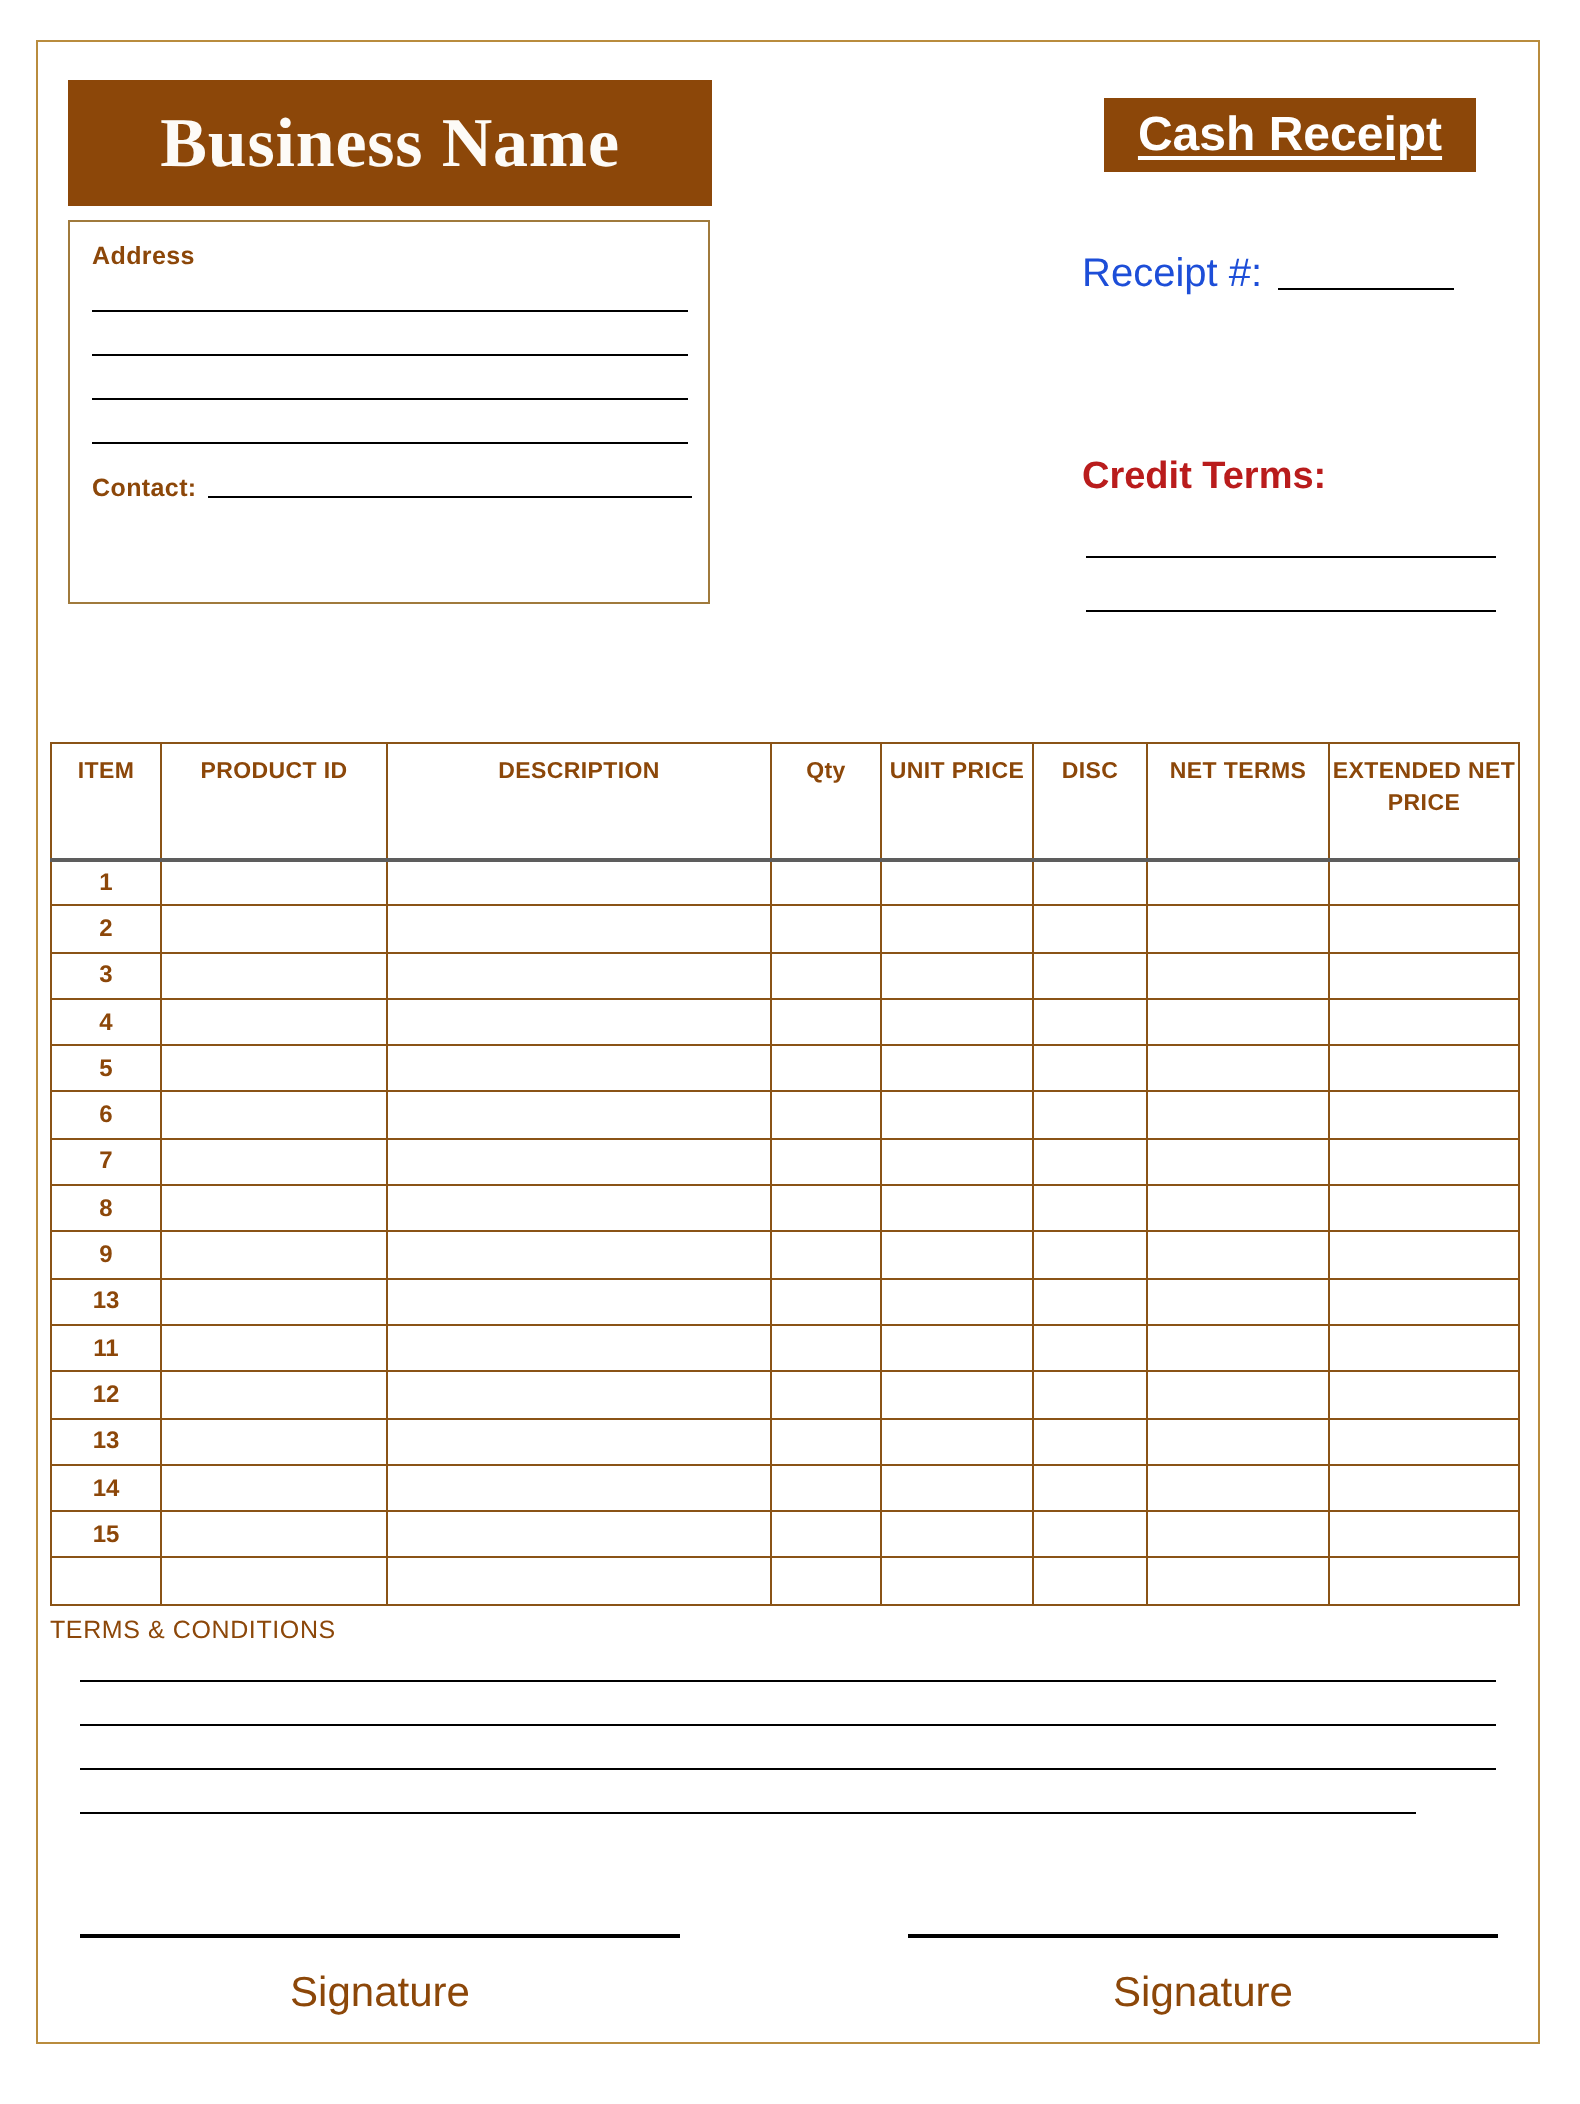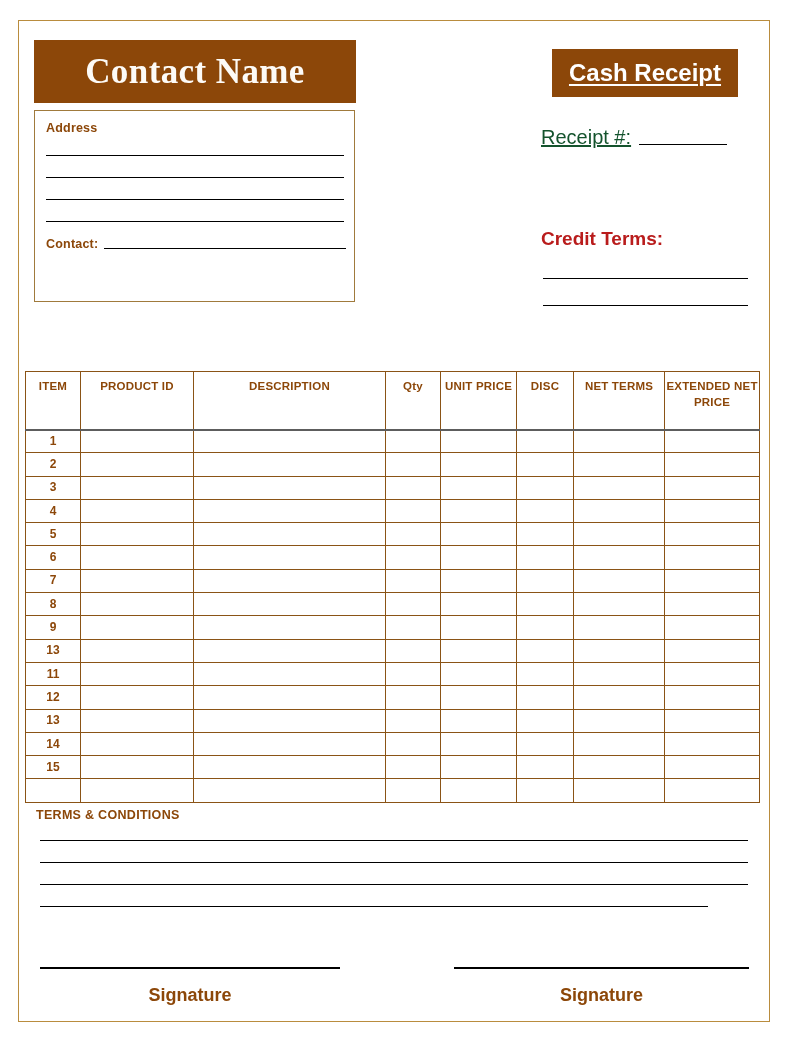"Contact Name" span.business-name-text { text: Contact -> Business }
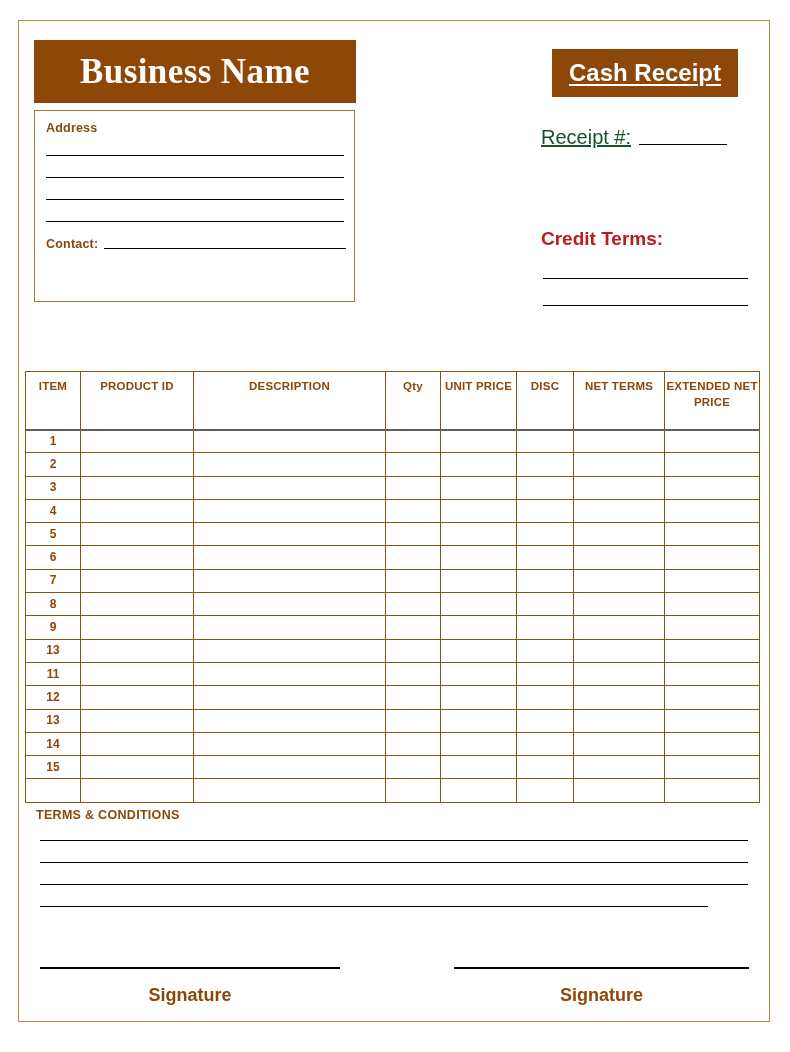"Cash Receipt" .cash-receipt-box { height: 48px -> 37px }
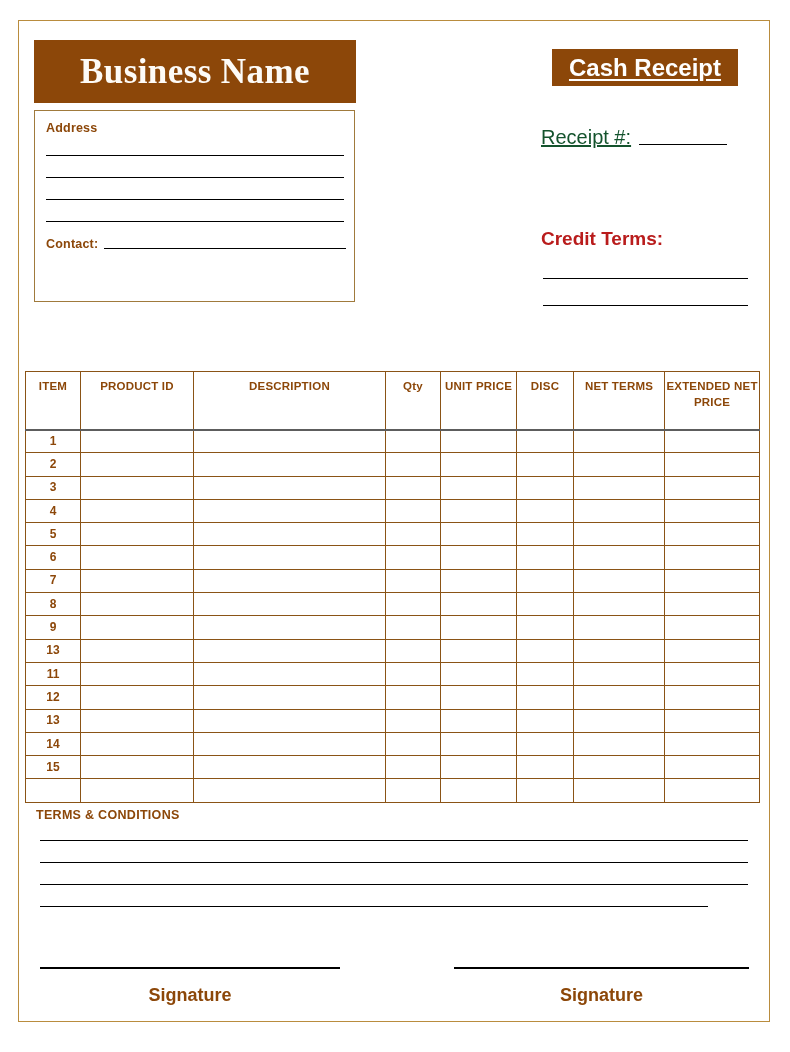"Receipt #:" .receipt-no-label { color: #14532d -> #1d4ed8; text-decoration: underline -> none }
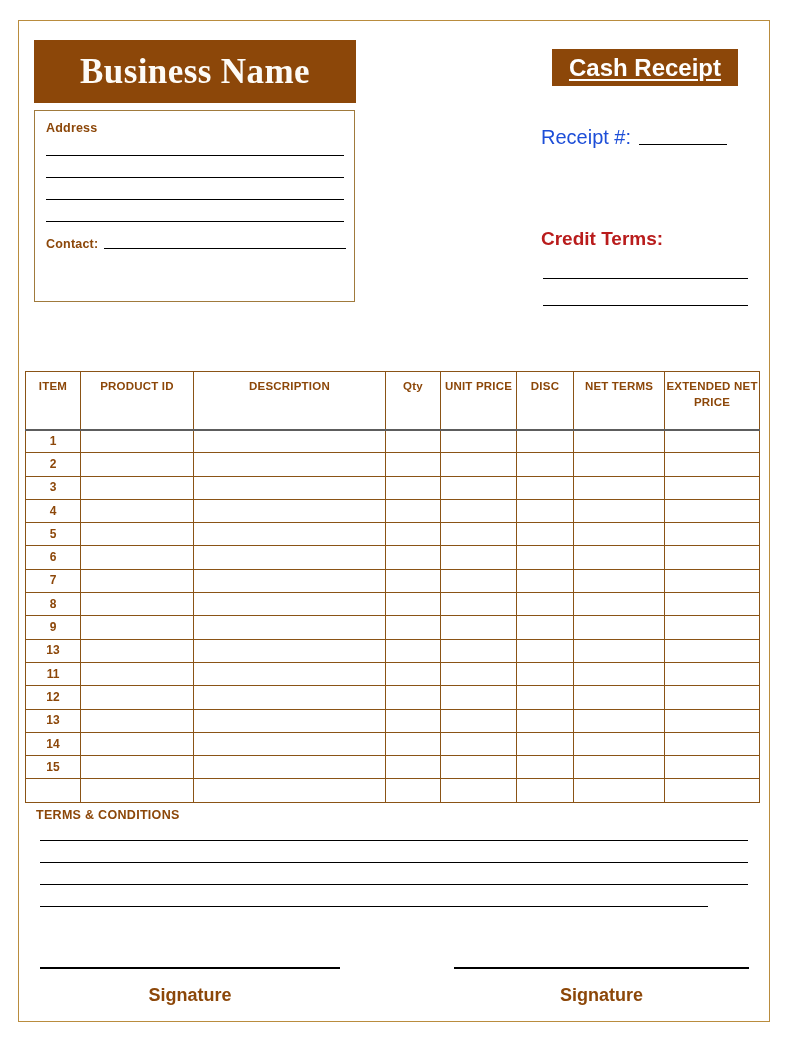"TERMS & CONDITIONS" .terms-title { font-weight: bold -> normal; left: 36px -> 25px }
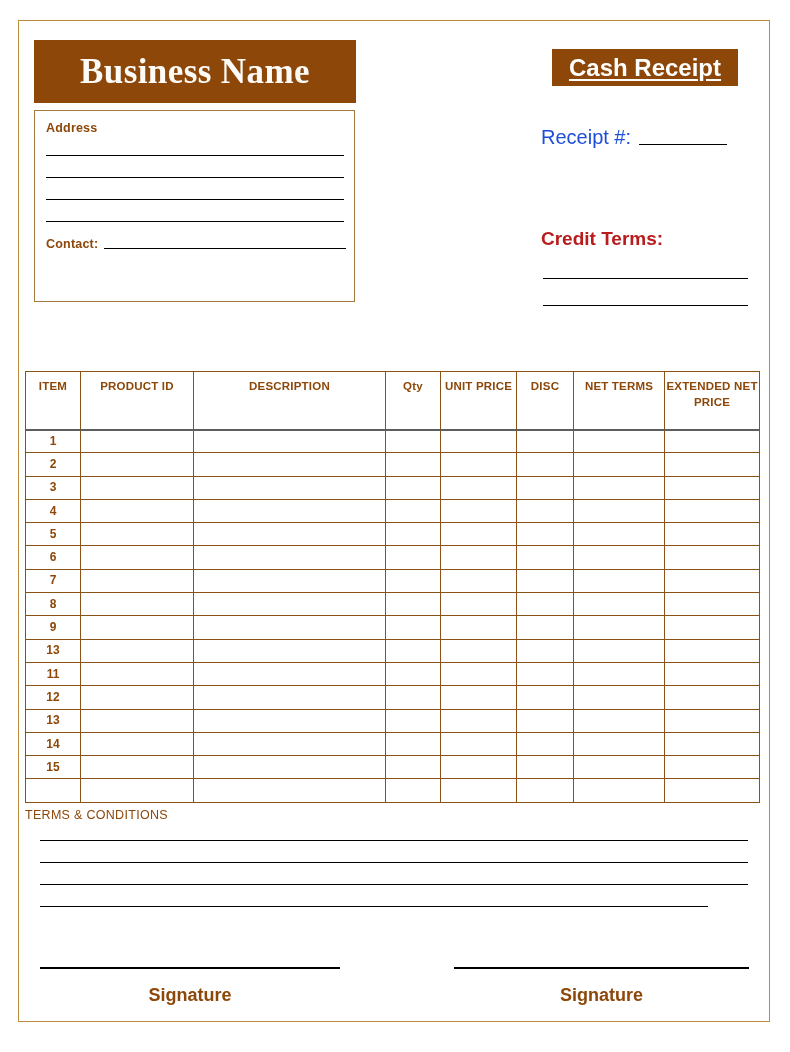"Signature" .sig-label { font-size: 18px -> 21px; font-weight: bold -> normal }
